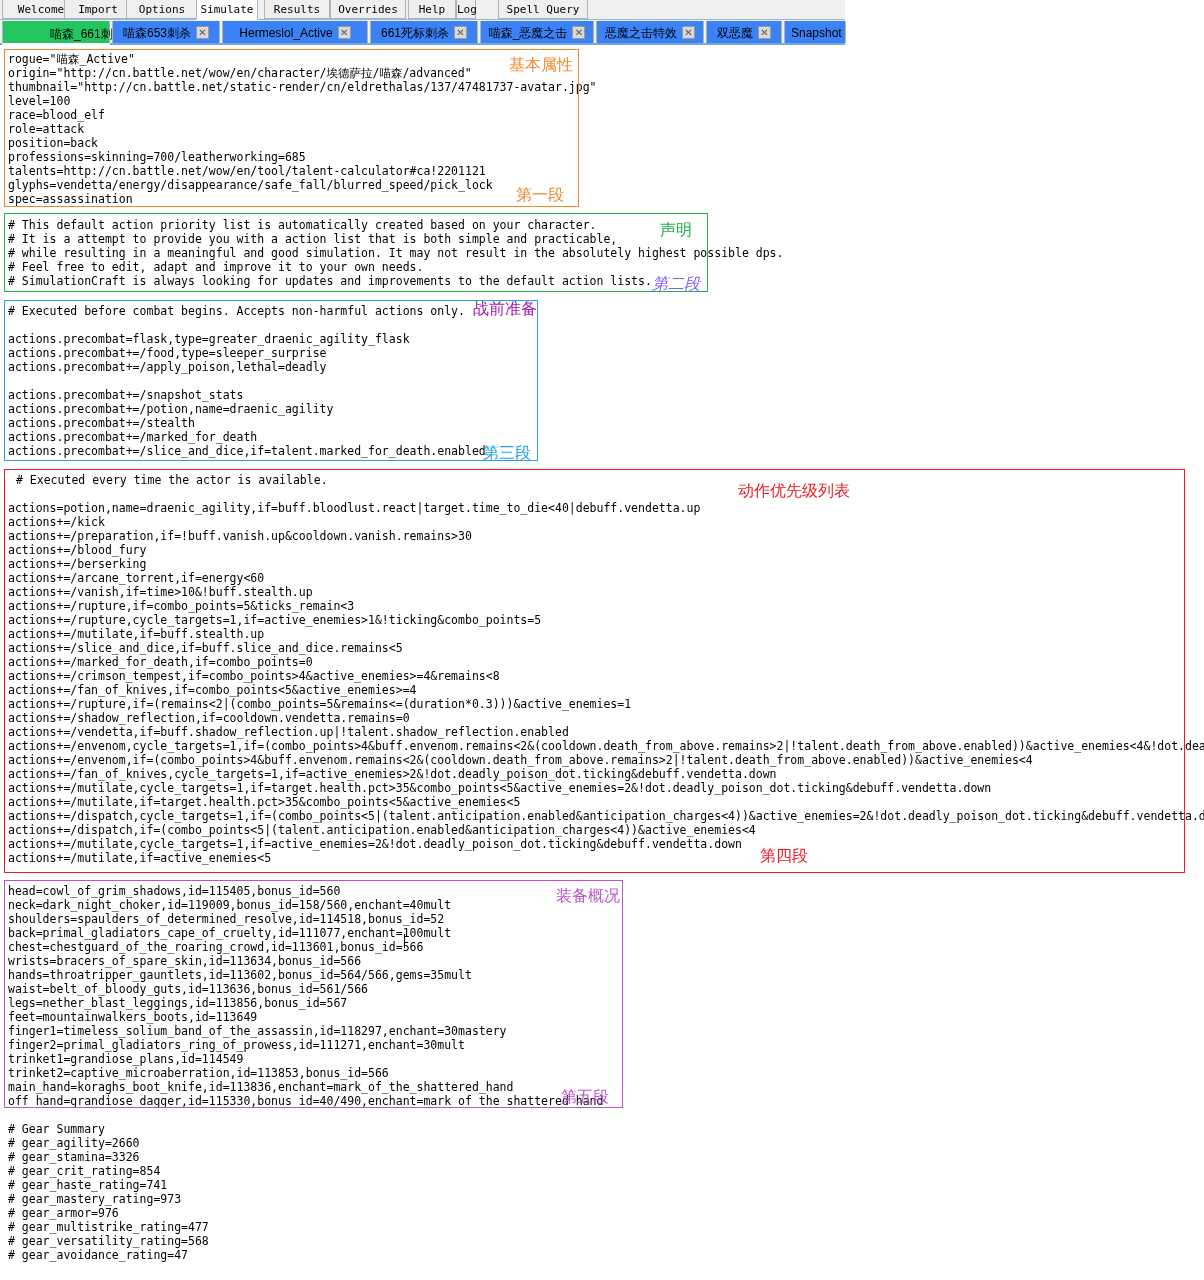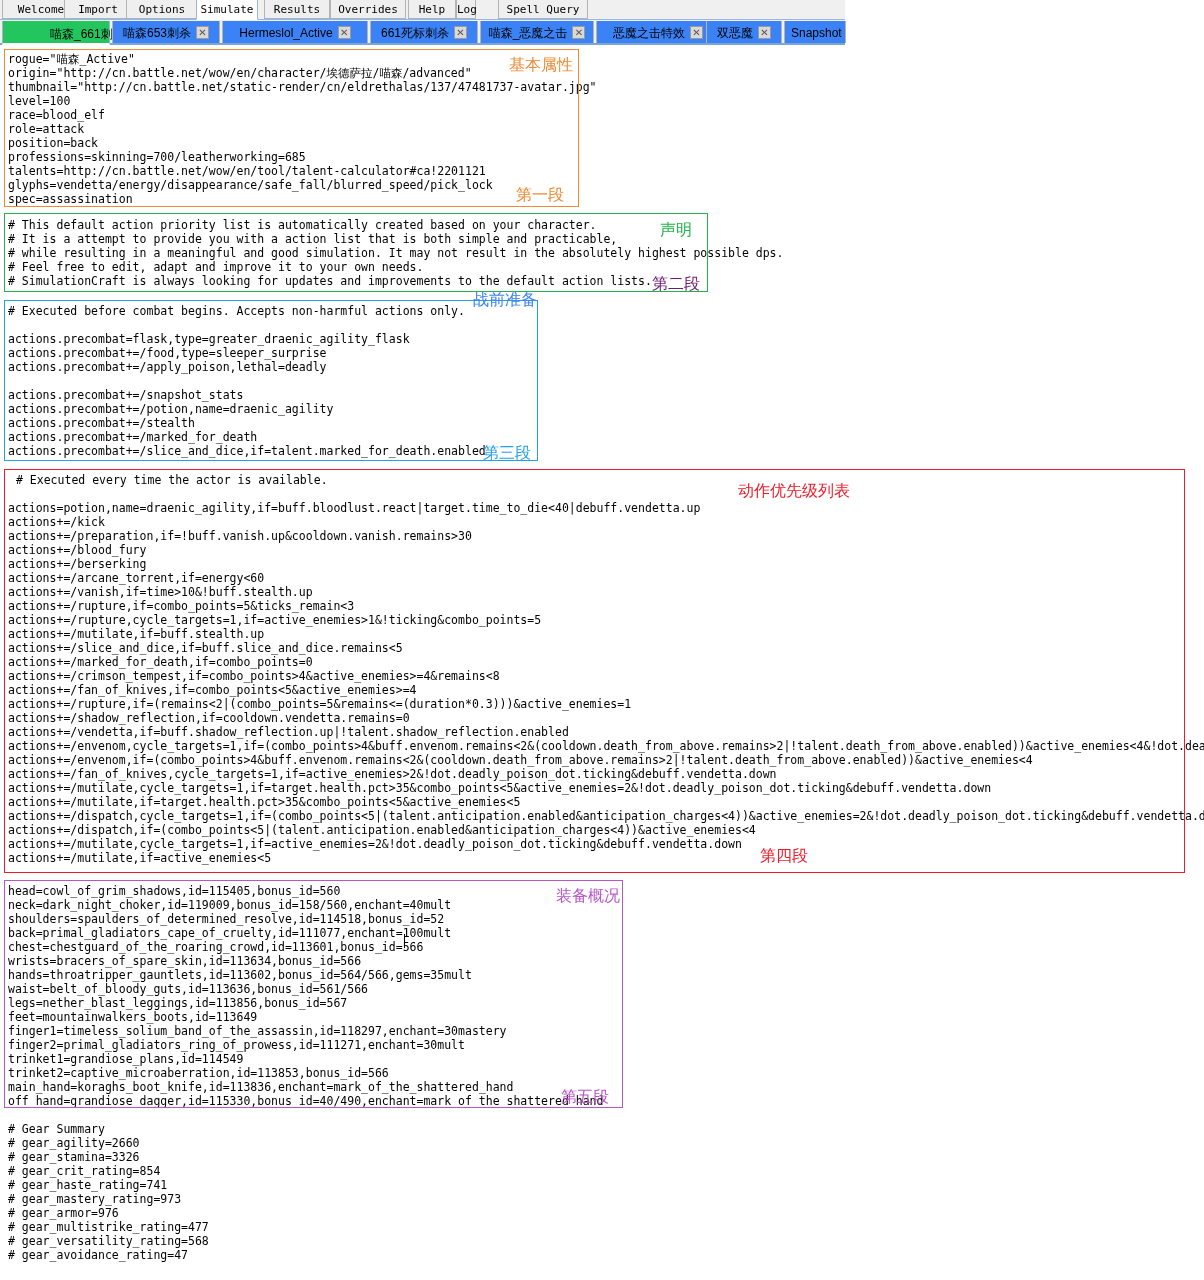"恶魔之击特效 ✕" div.stab { width: 124px -> 108px }
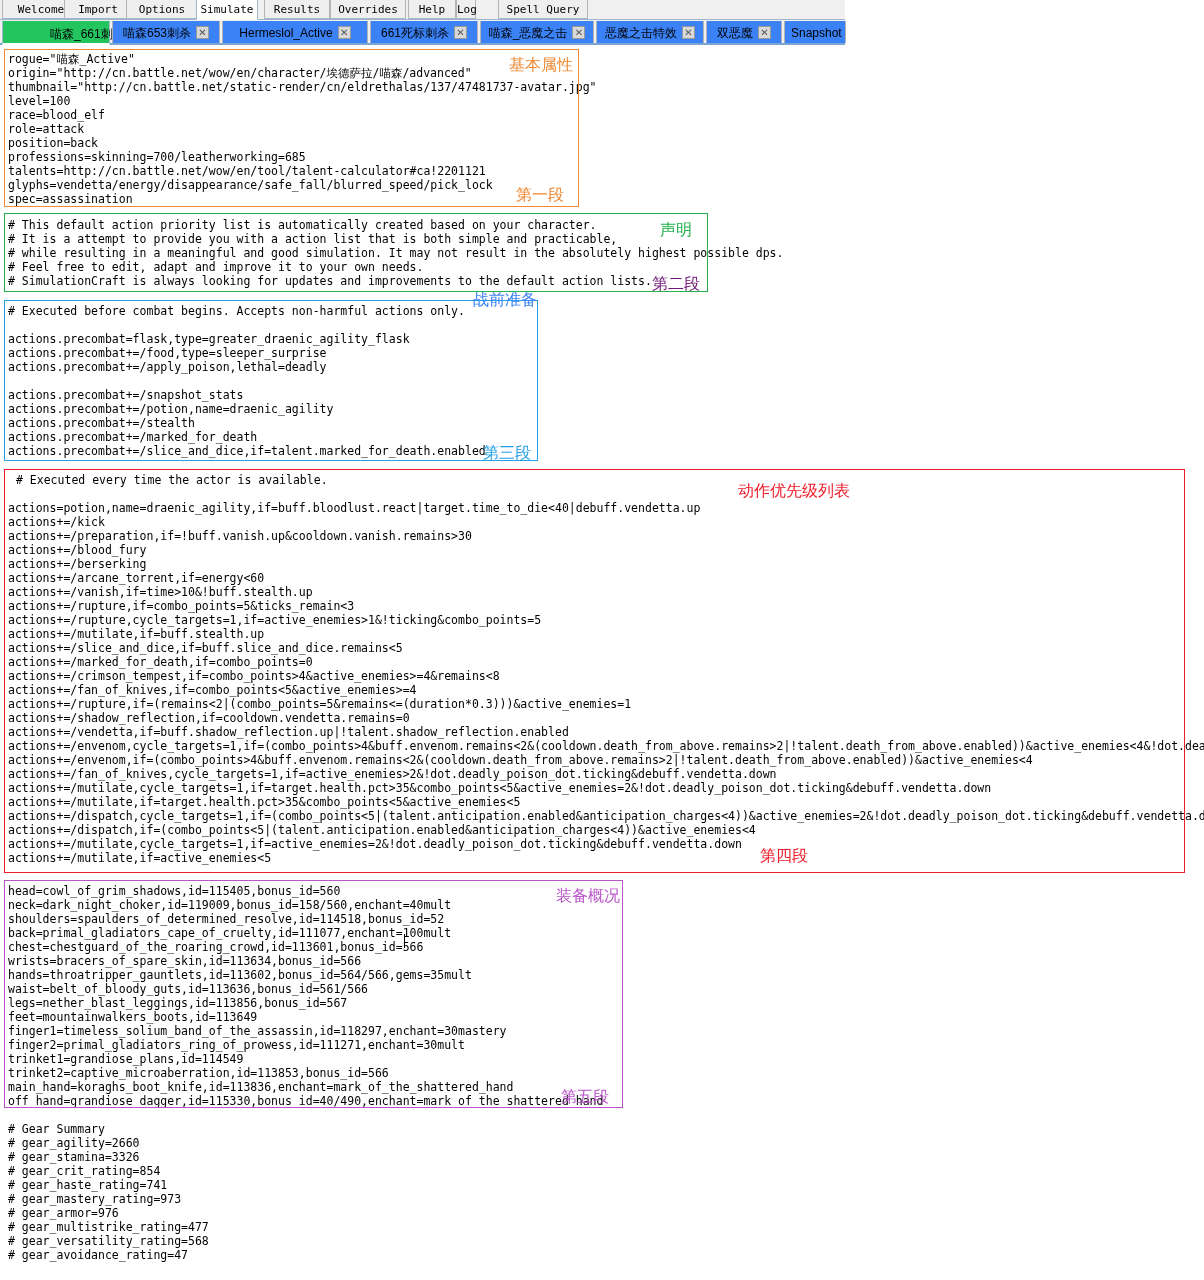"第二段" div.annlabel { color: #701a75 -> #8b5cf6; font-style: none -> italic }
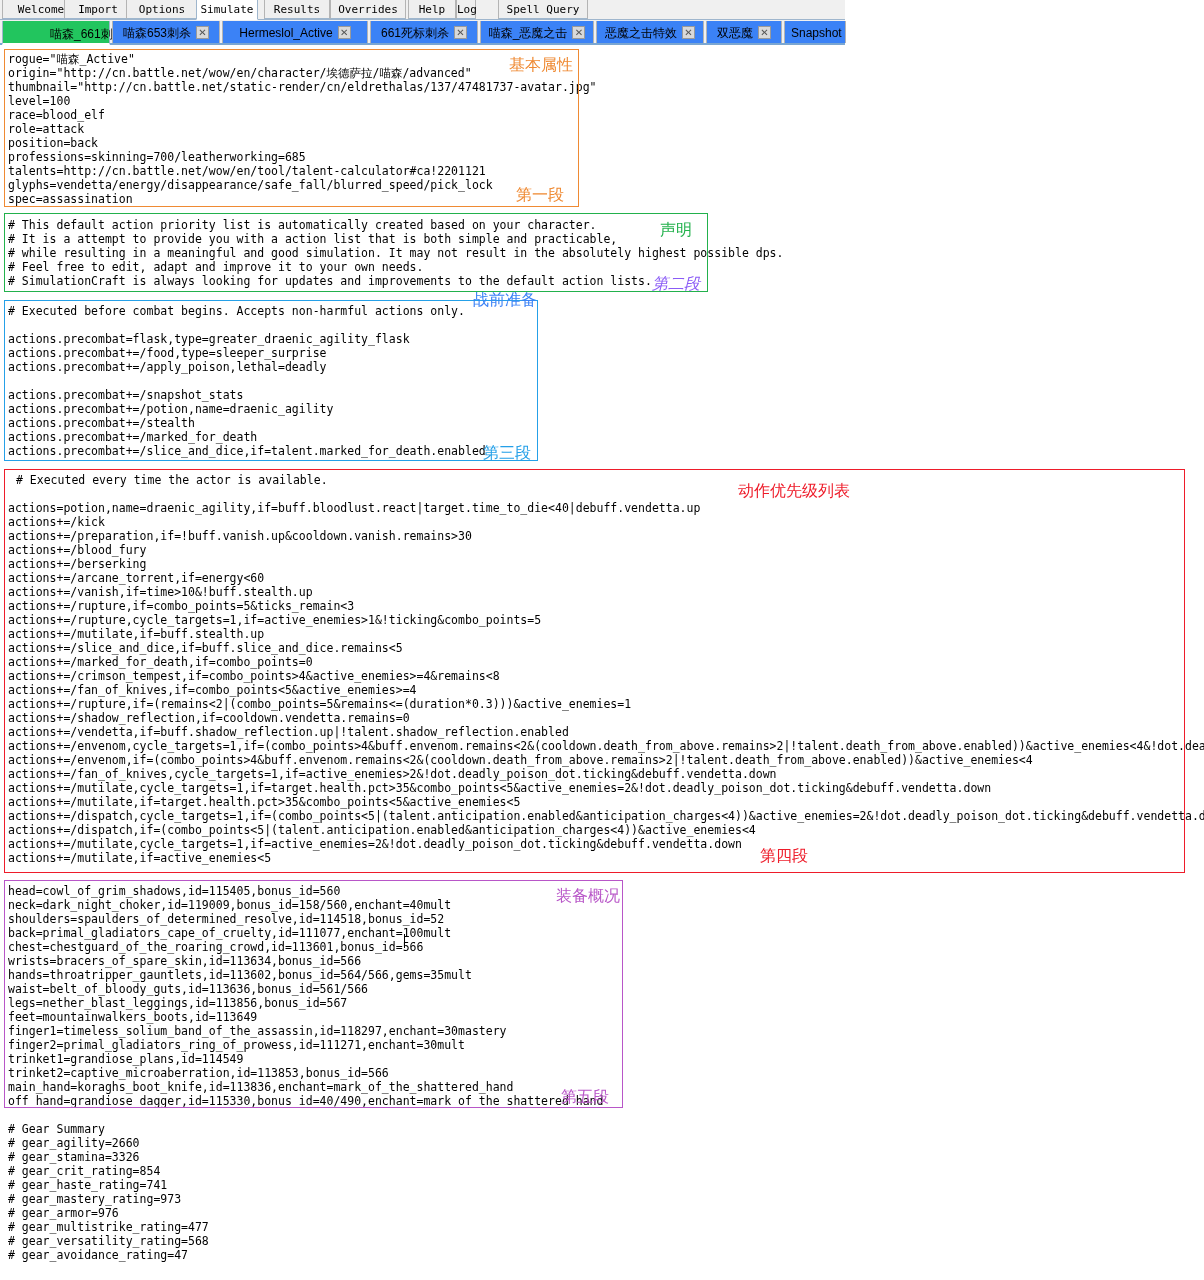"战前准备" div.annlabel { color: #3b82f6 -> #a21caf; top: 243px -> 252px }
